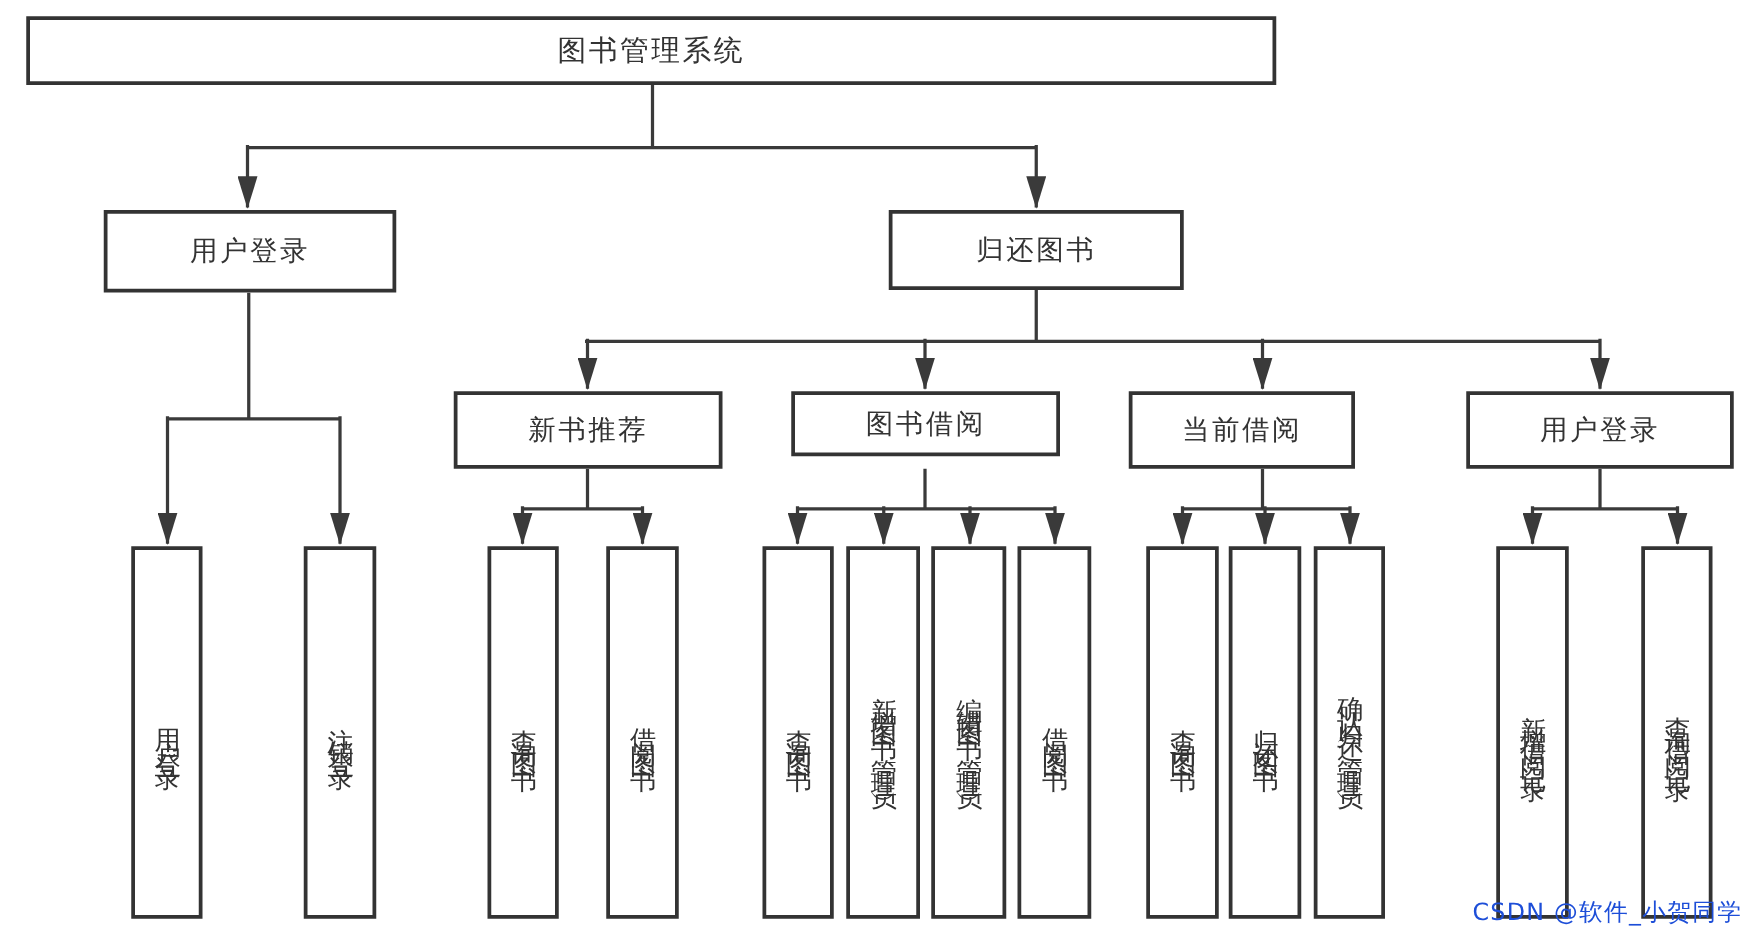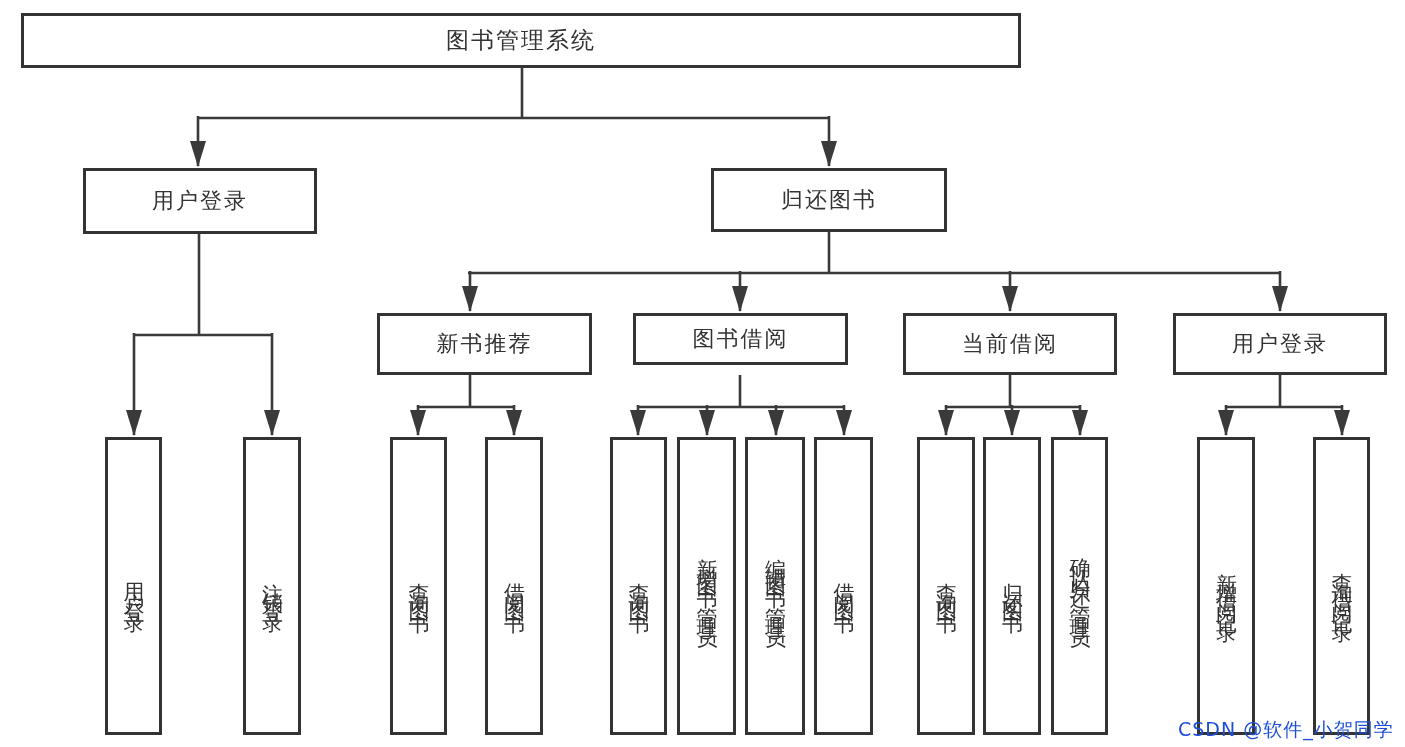"新书推荐" #l2a { left: 377px -> 363px }
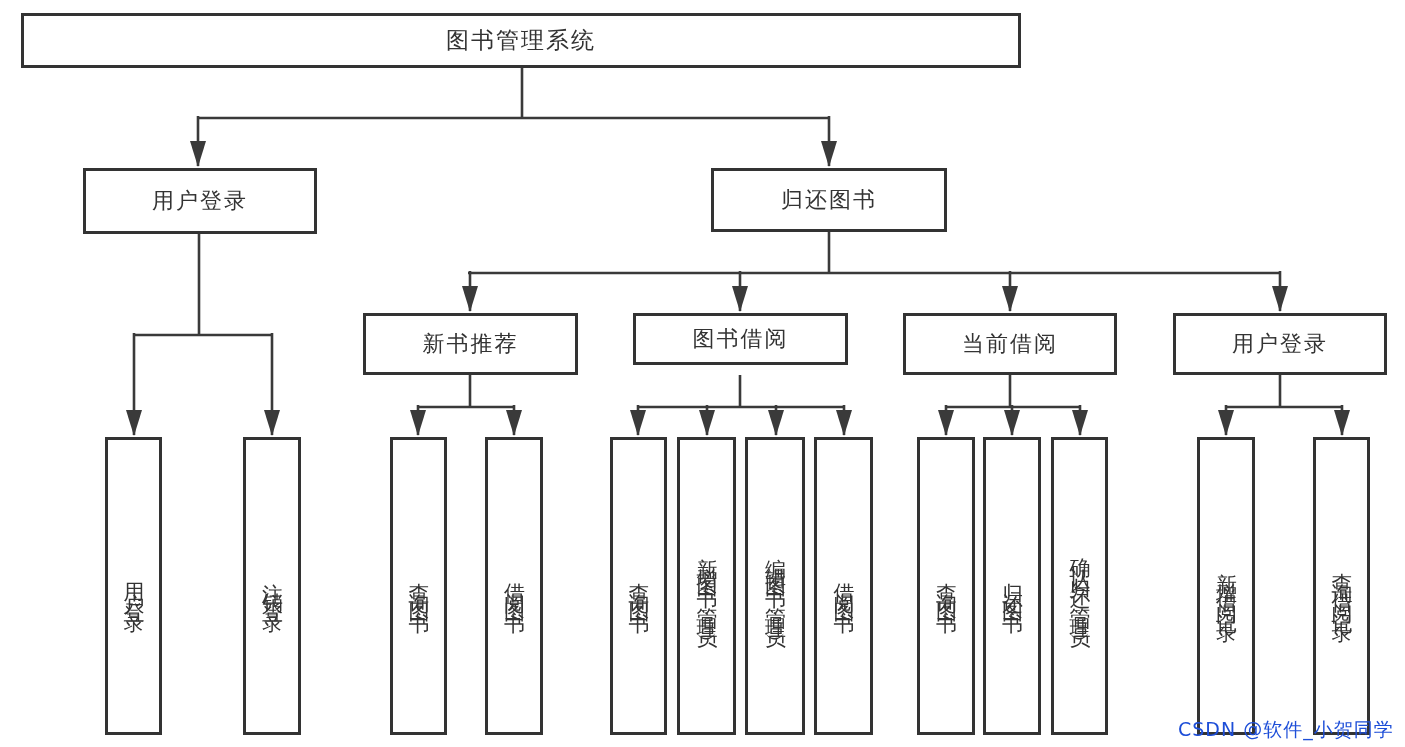"当前借阅" #l2c { width: 214px -> 181px }
